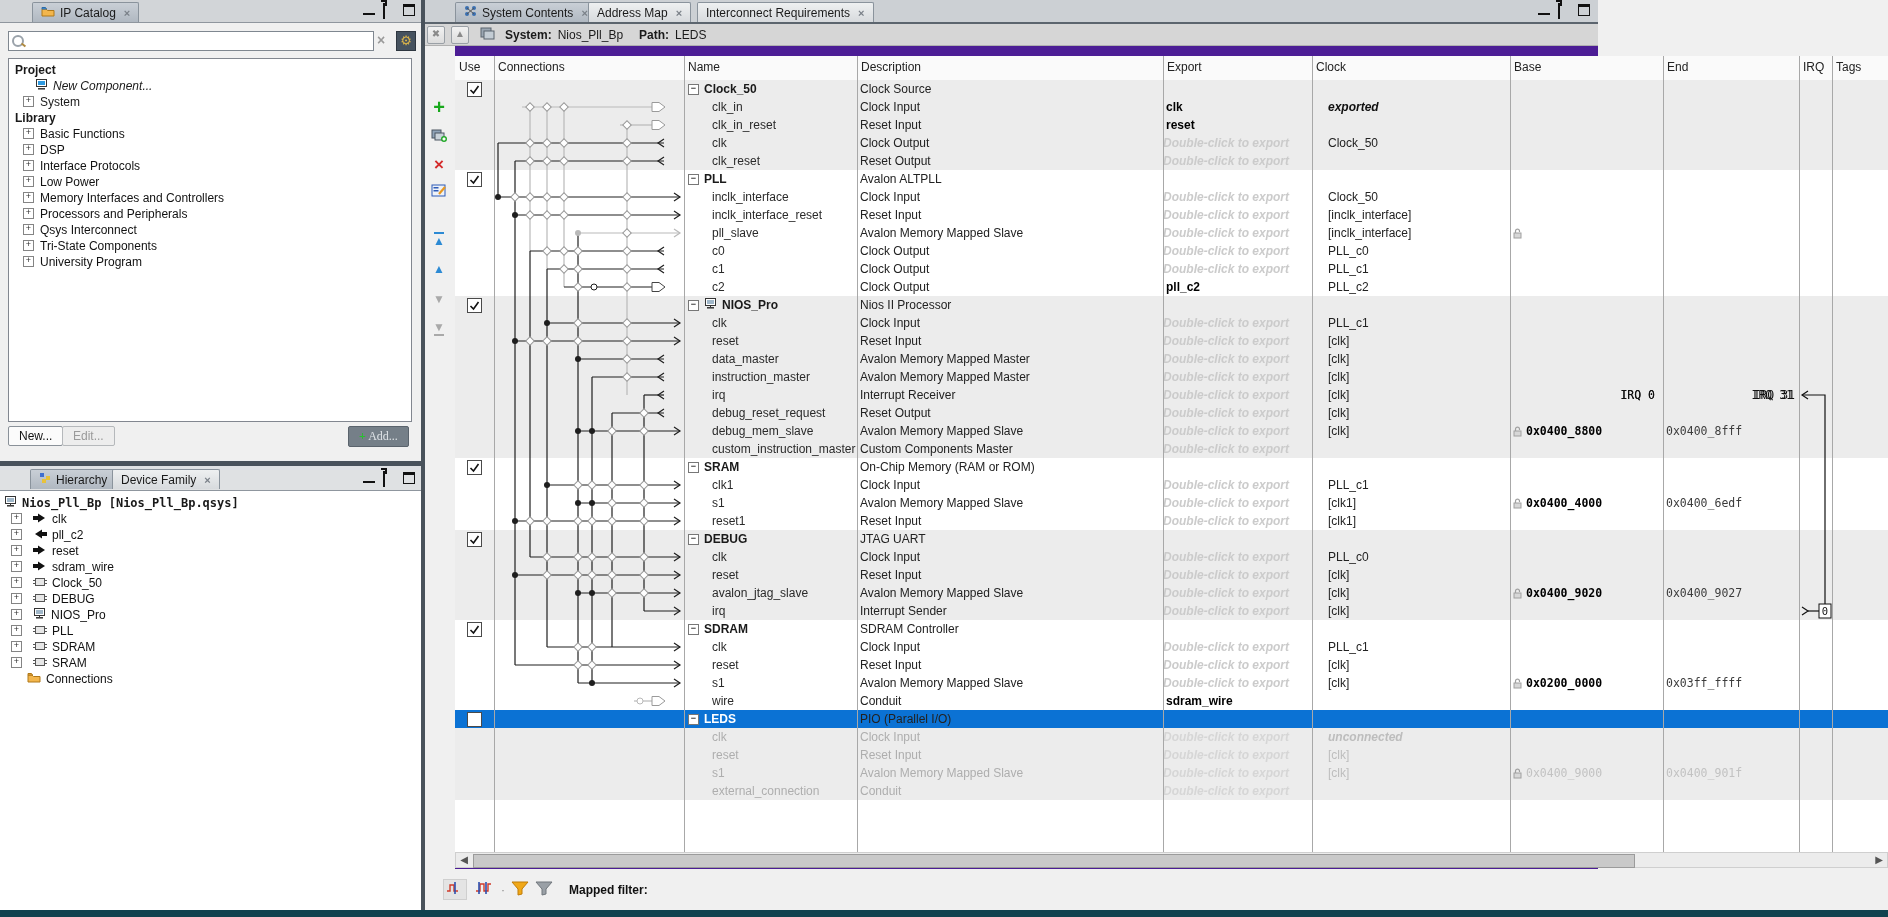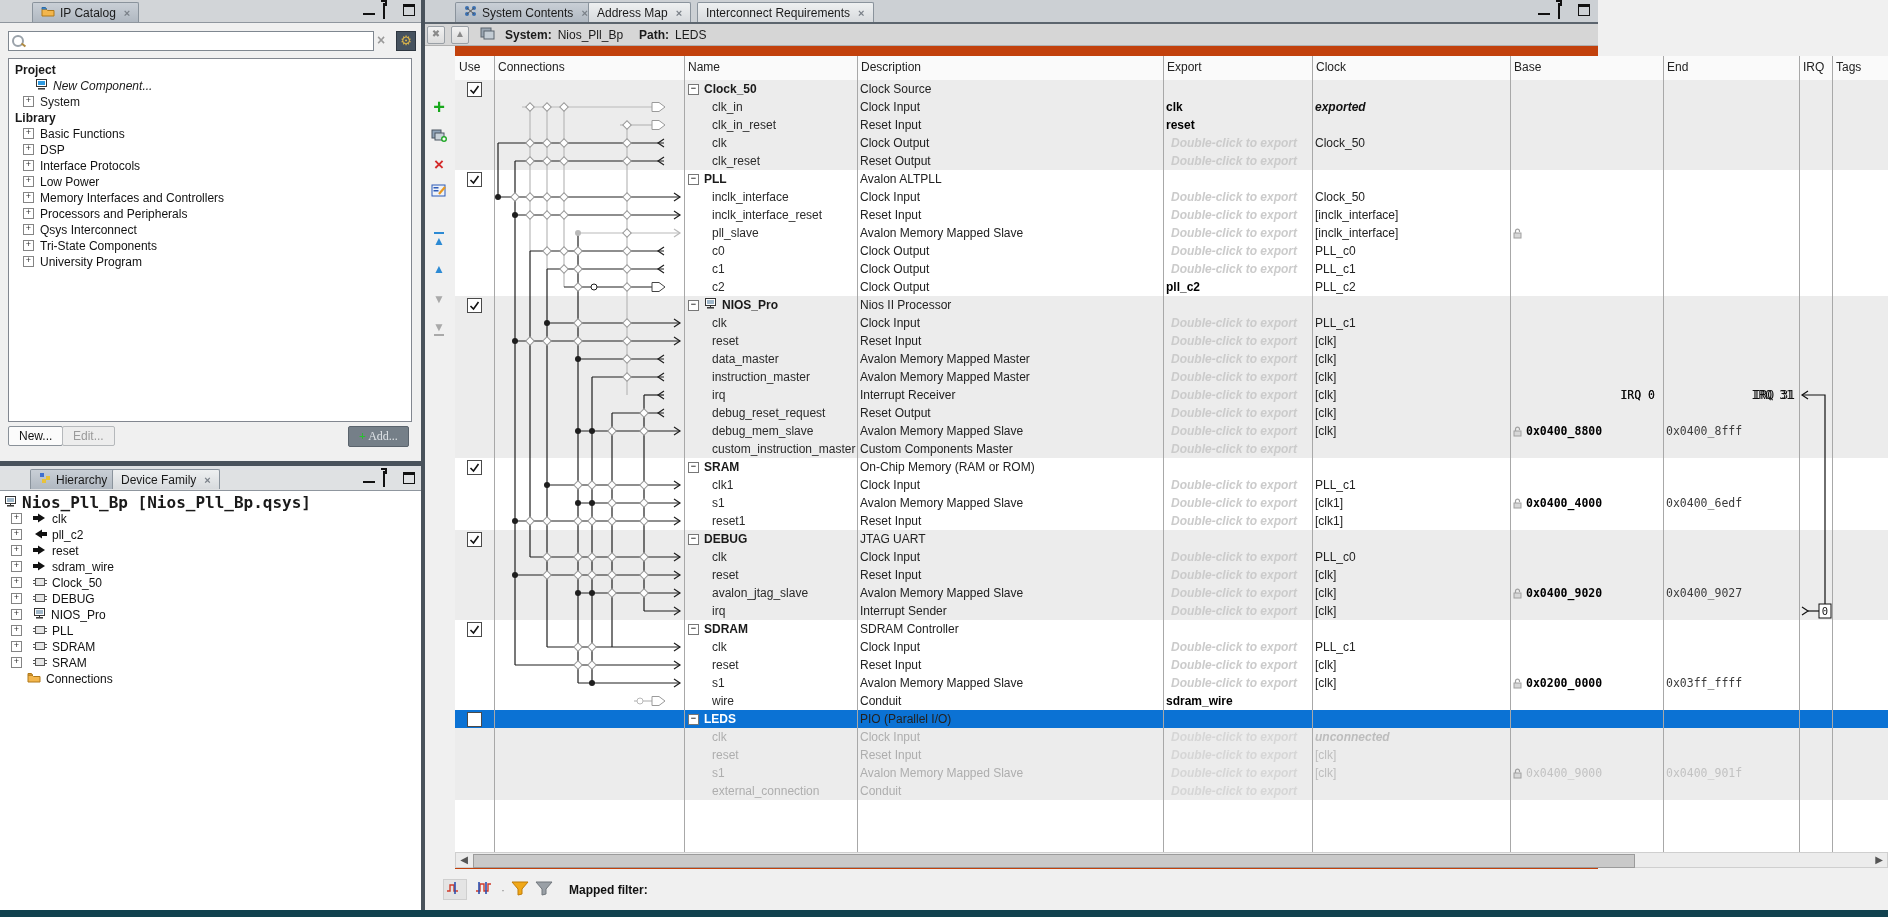"System Contents" #main { background: #c2410c -> #4c1d95 }
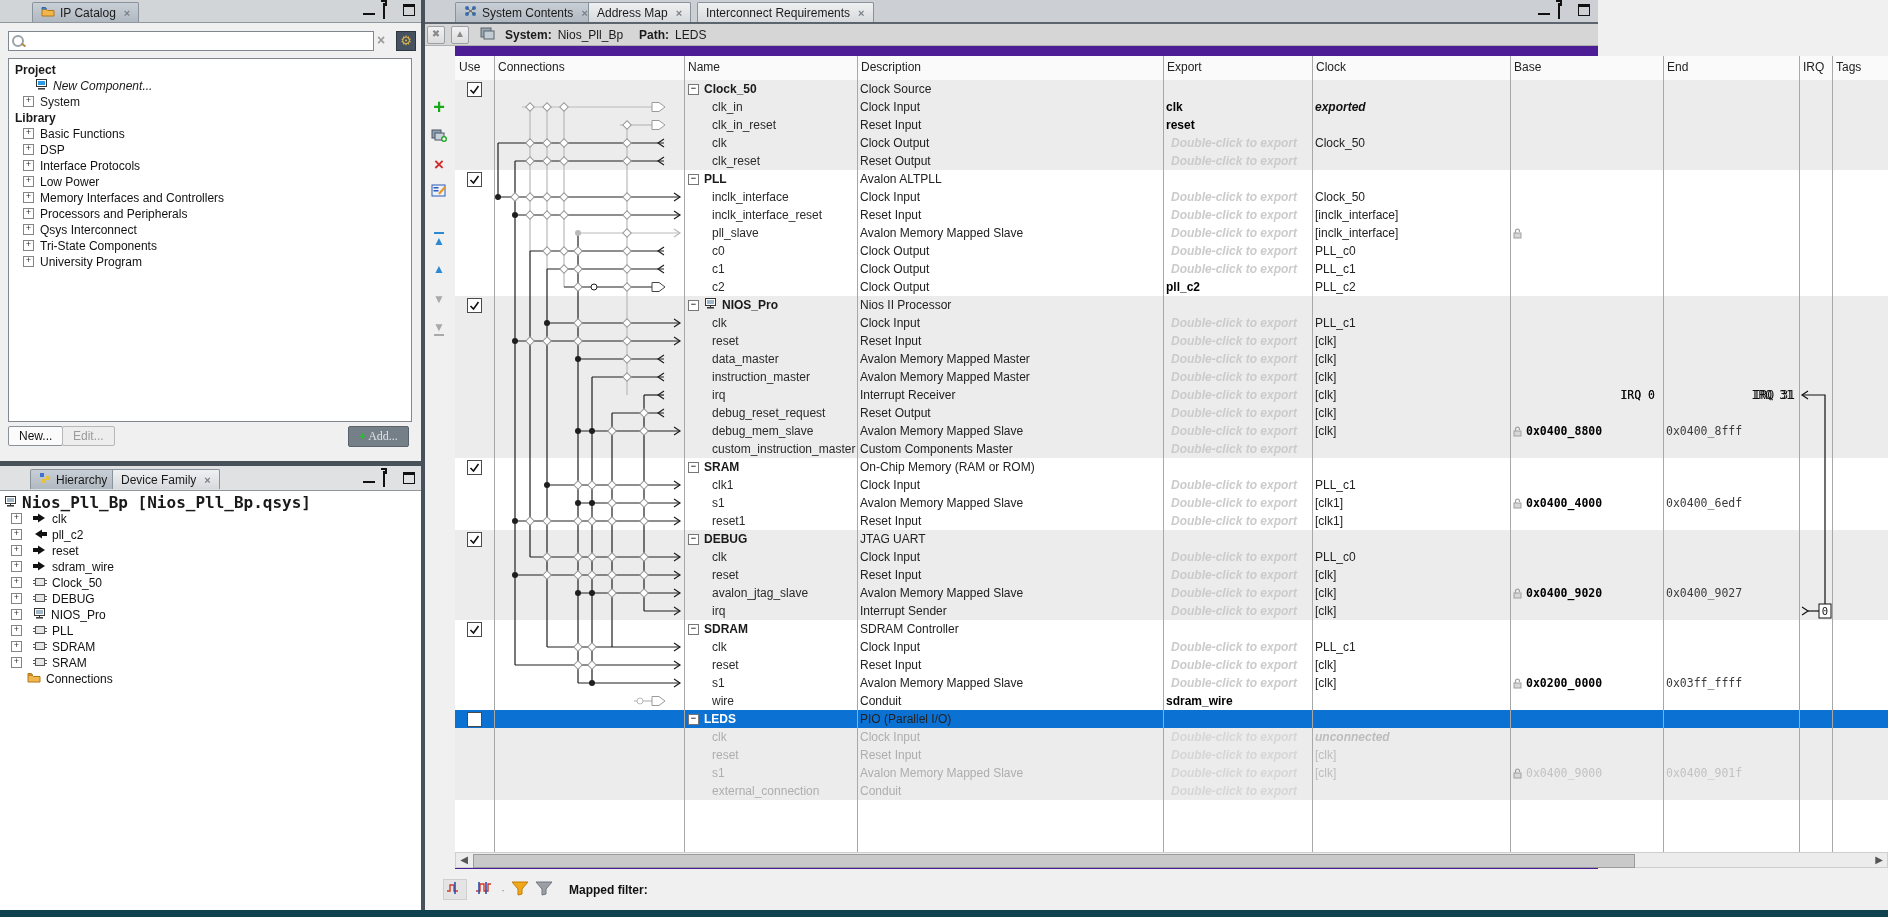"exported" .clk { padding-left: 3px -> 16px }
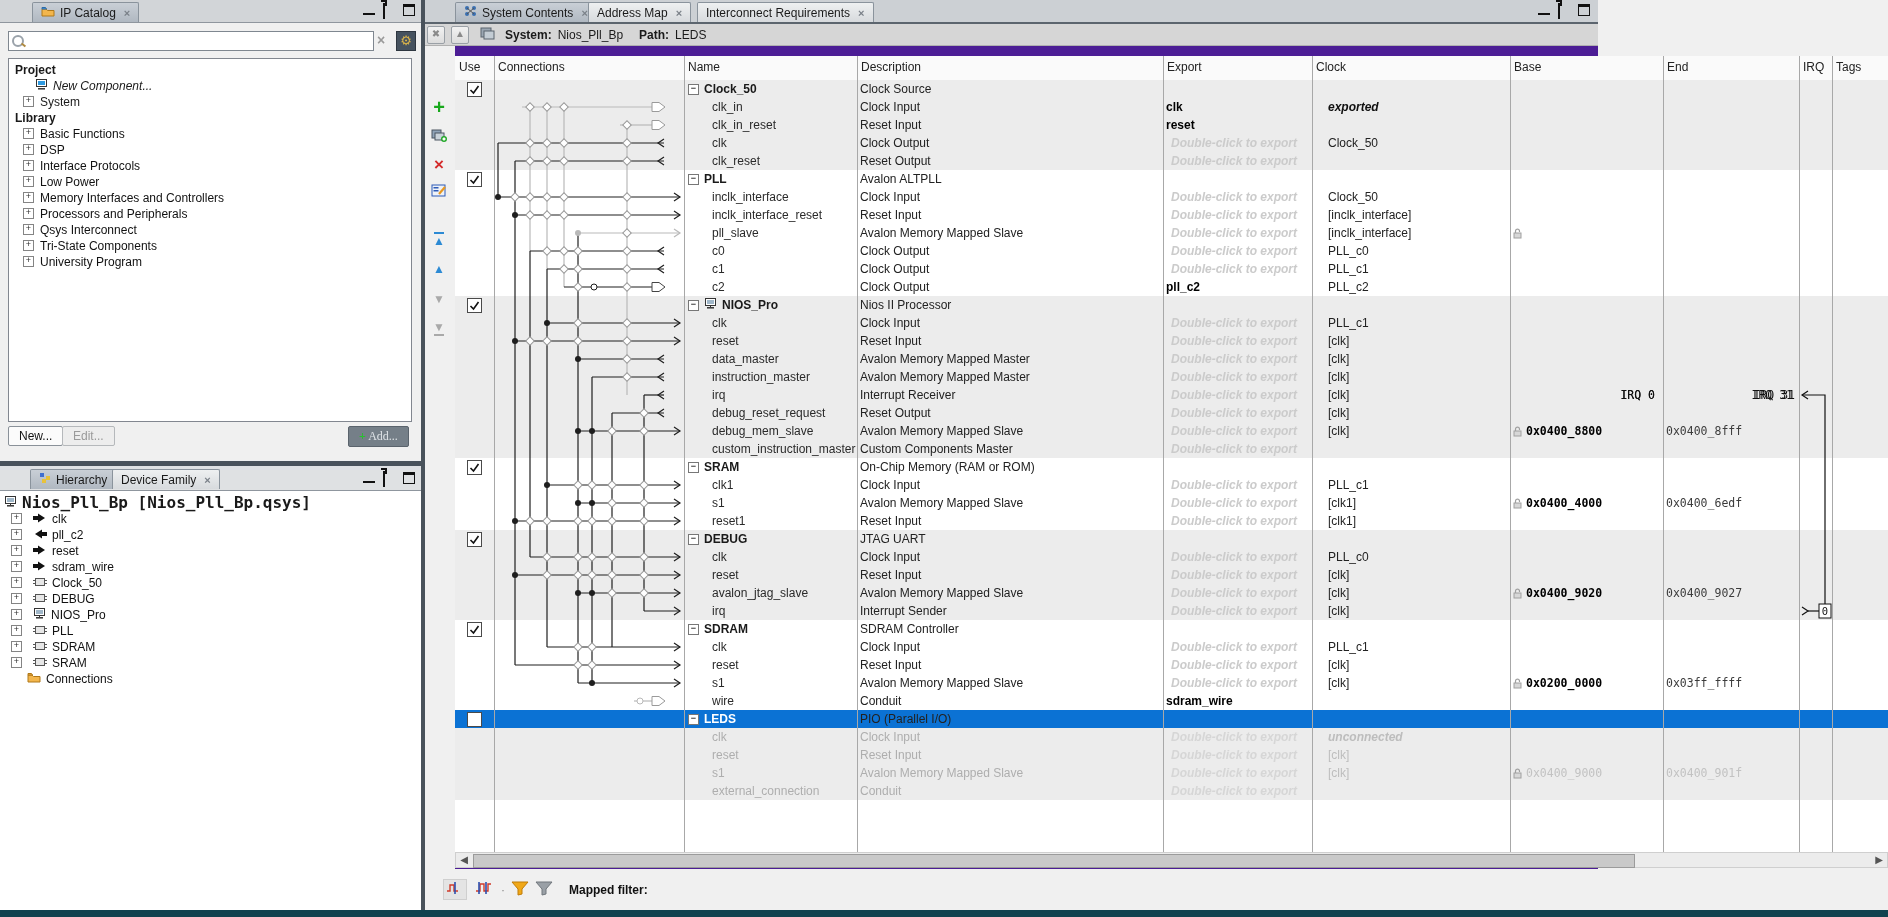"Double-click to export" .hint { text-align: center -> left }
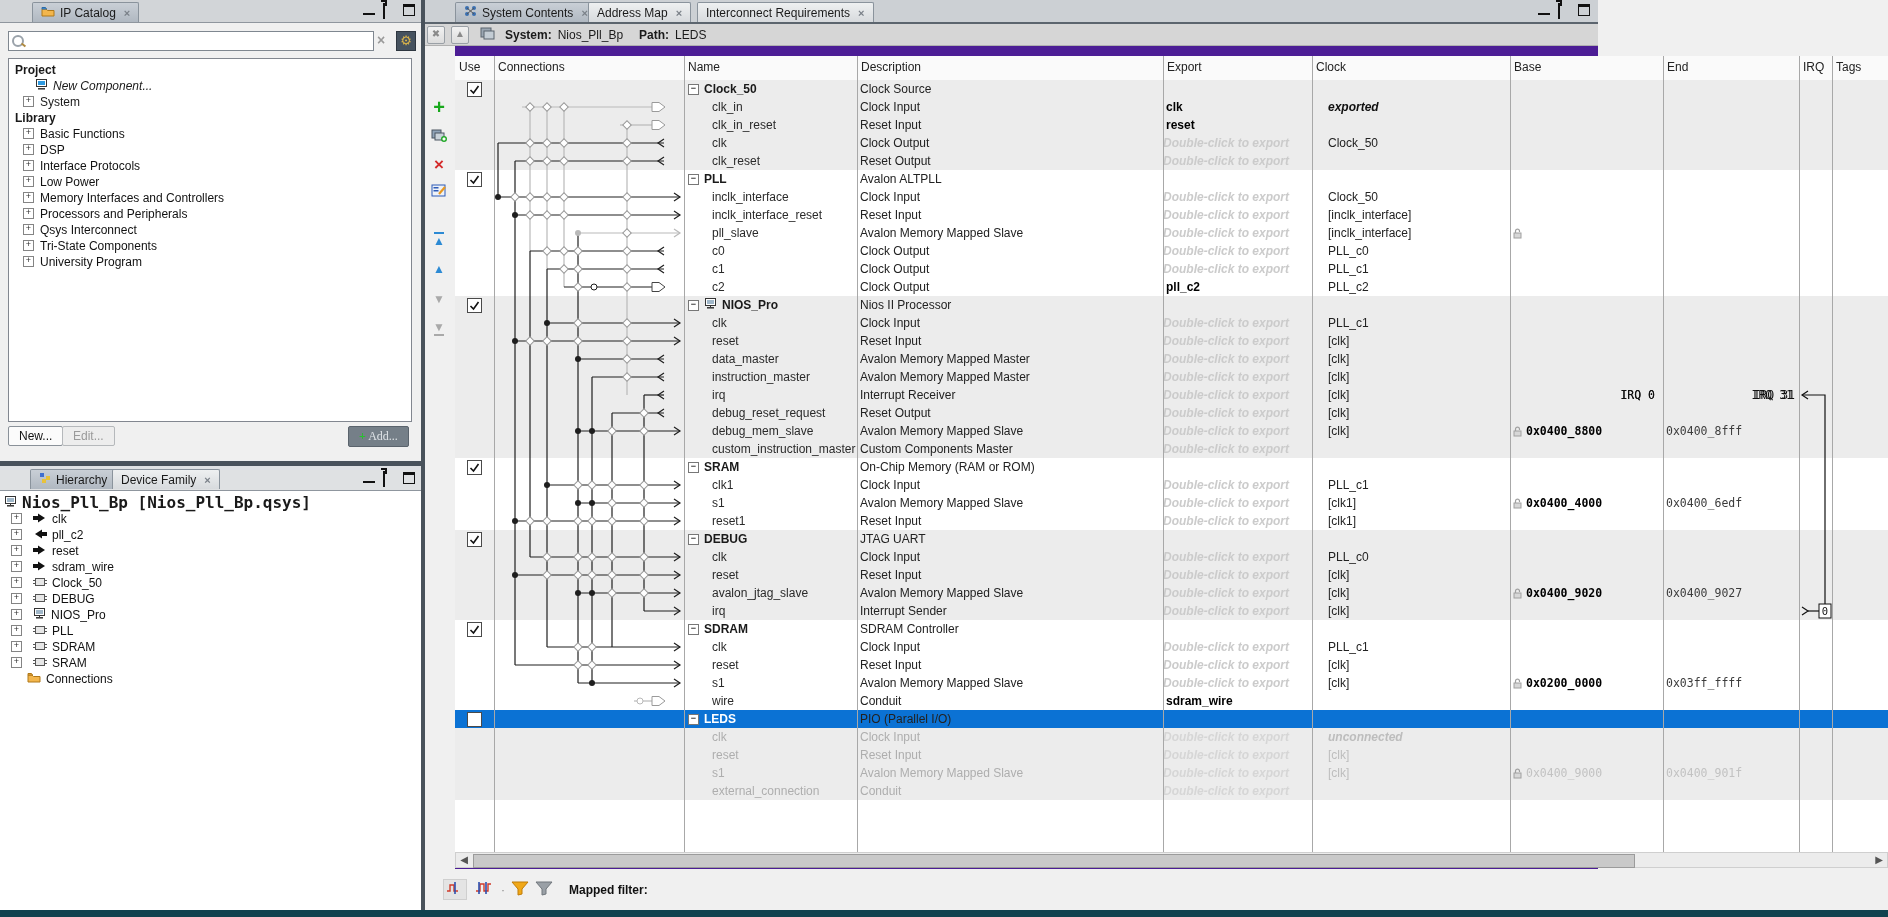"Nios_Pll_Bp [Nios_Pll_Bp.qsys]" .hroot { font-size: 16px -> 12px }
